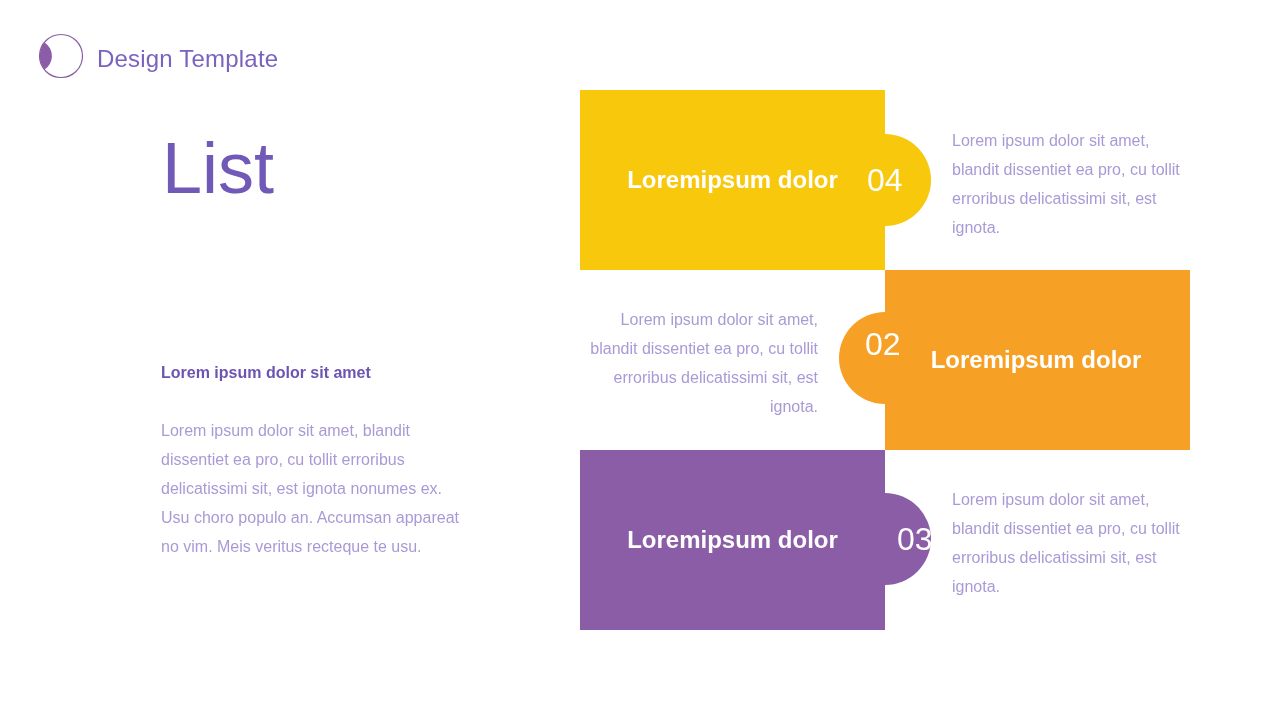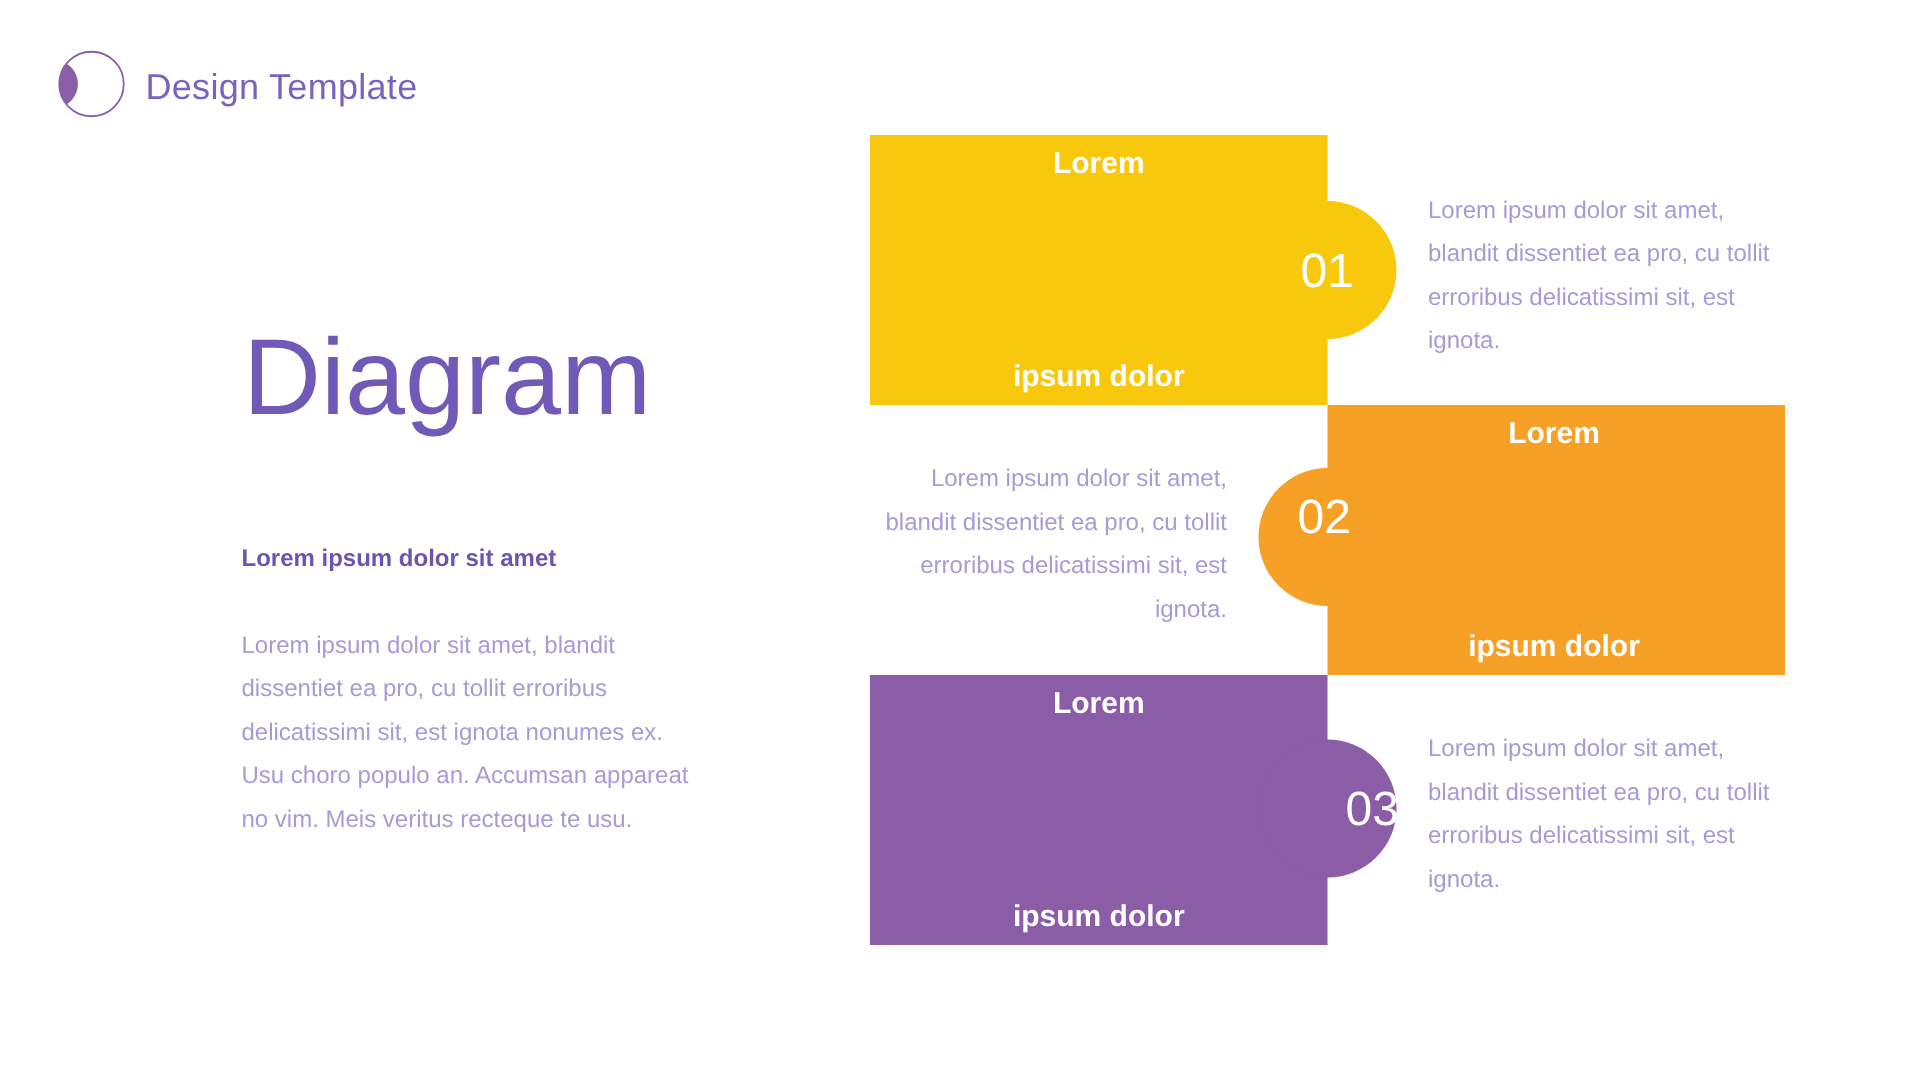"List" span { html: none -> <span>List</span> }
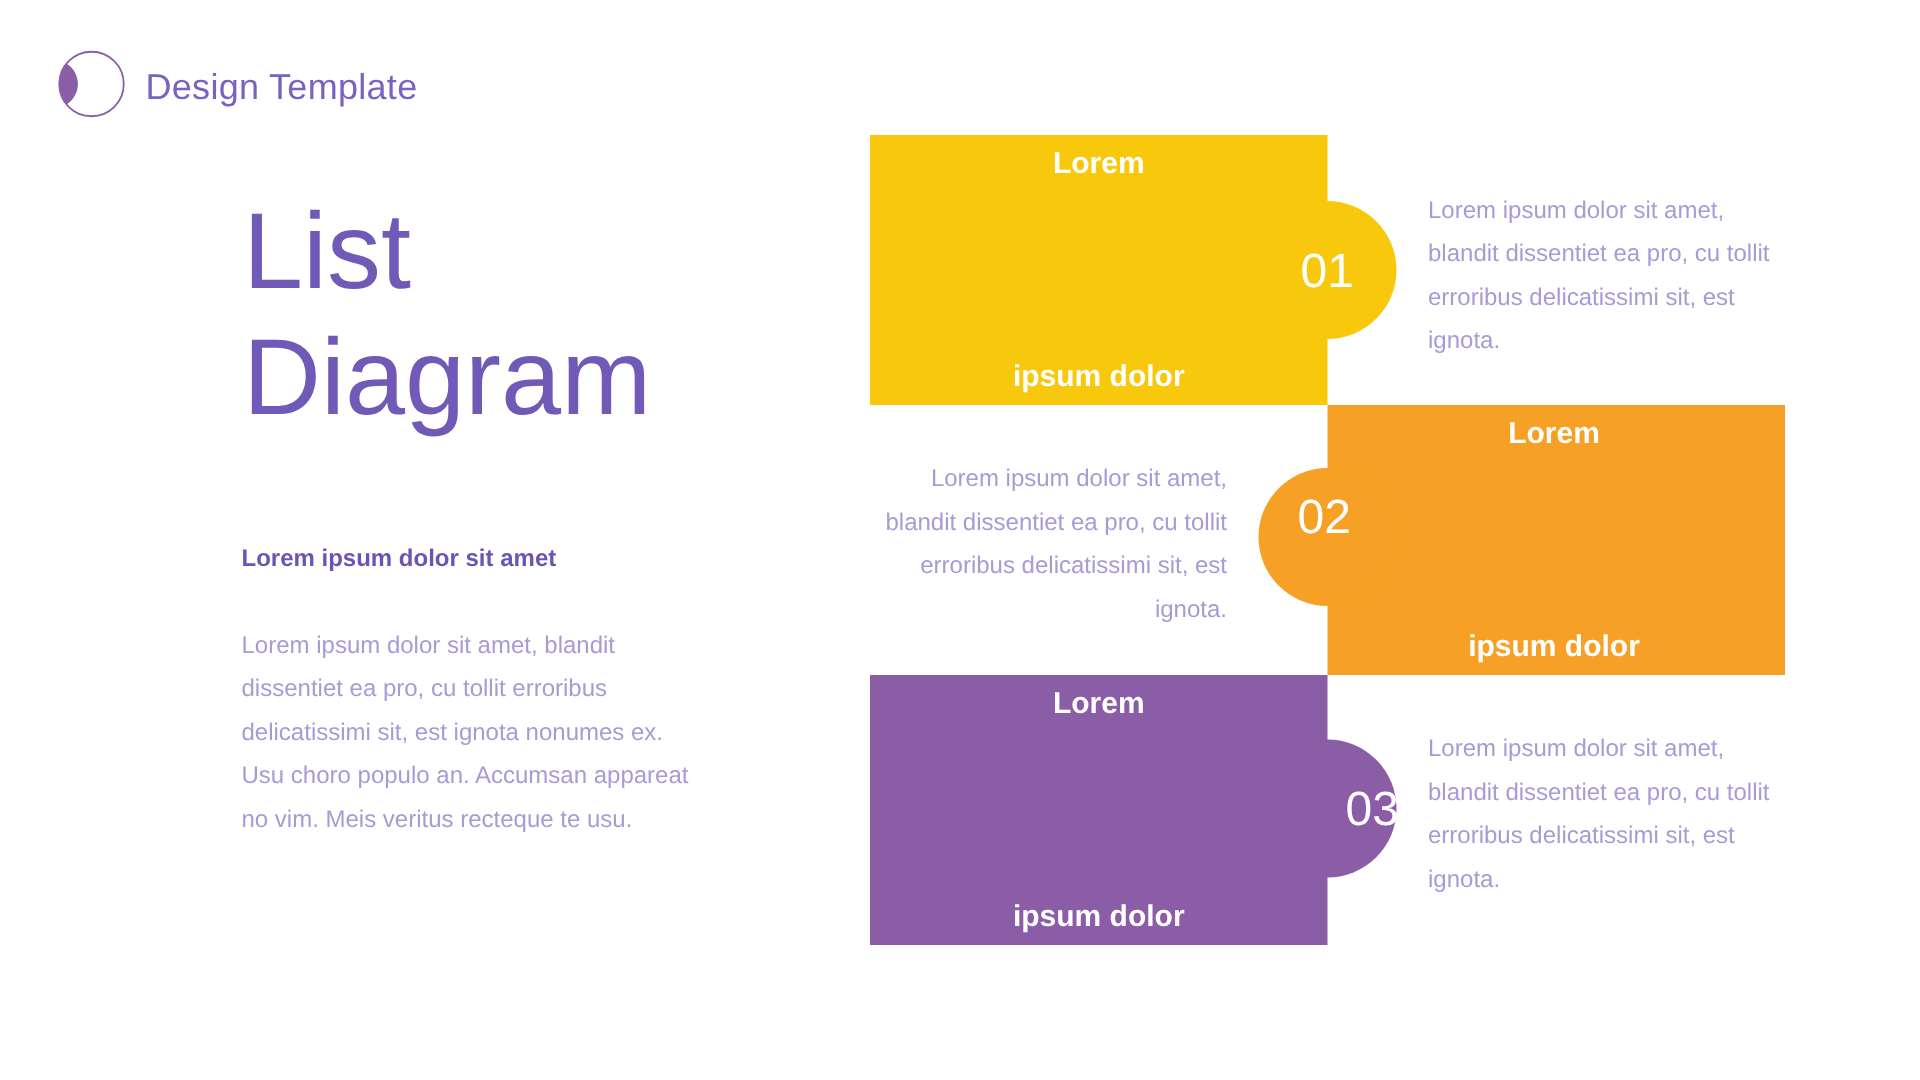"Lorem" .box .label { flex-direction: column -> none; font-size: 20px -> 24px; justify-content: space-between -> center }
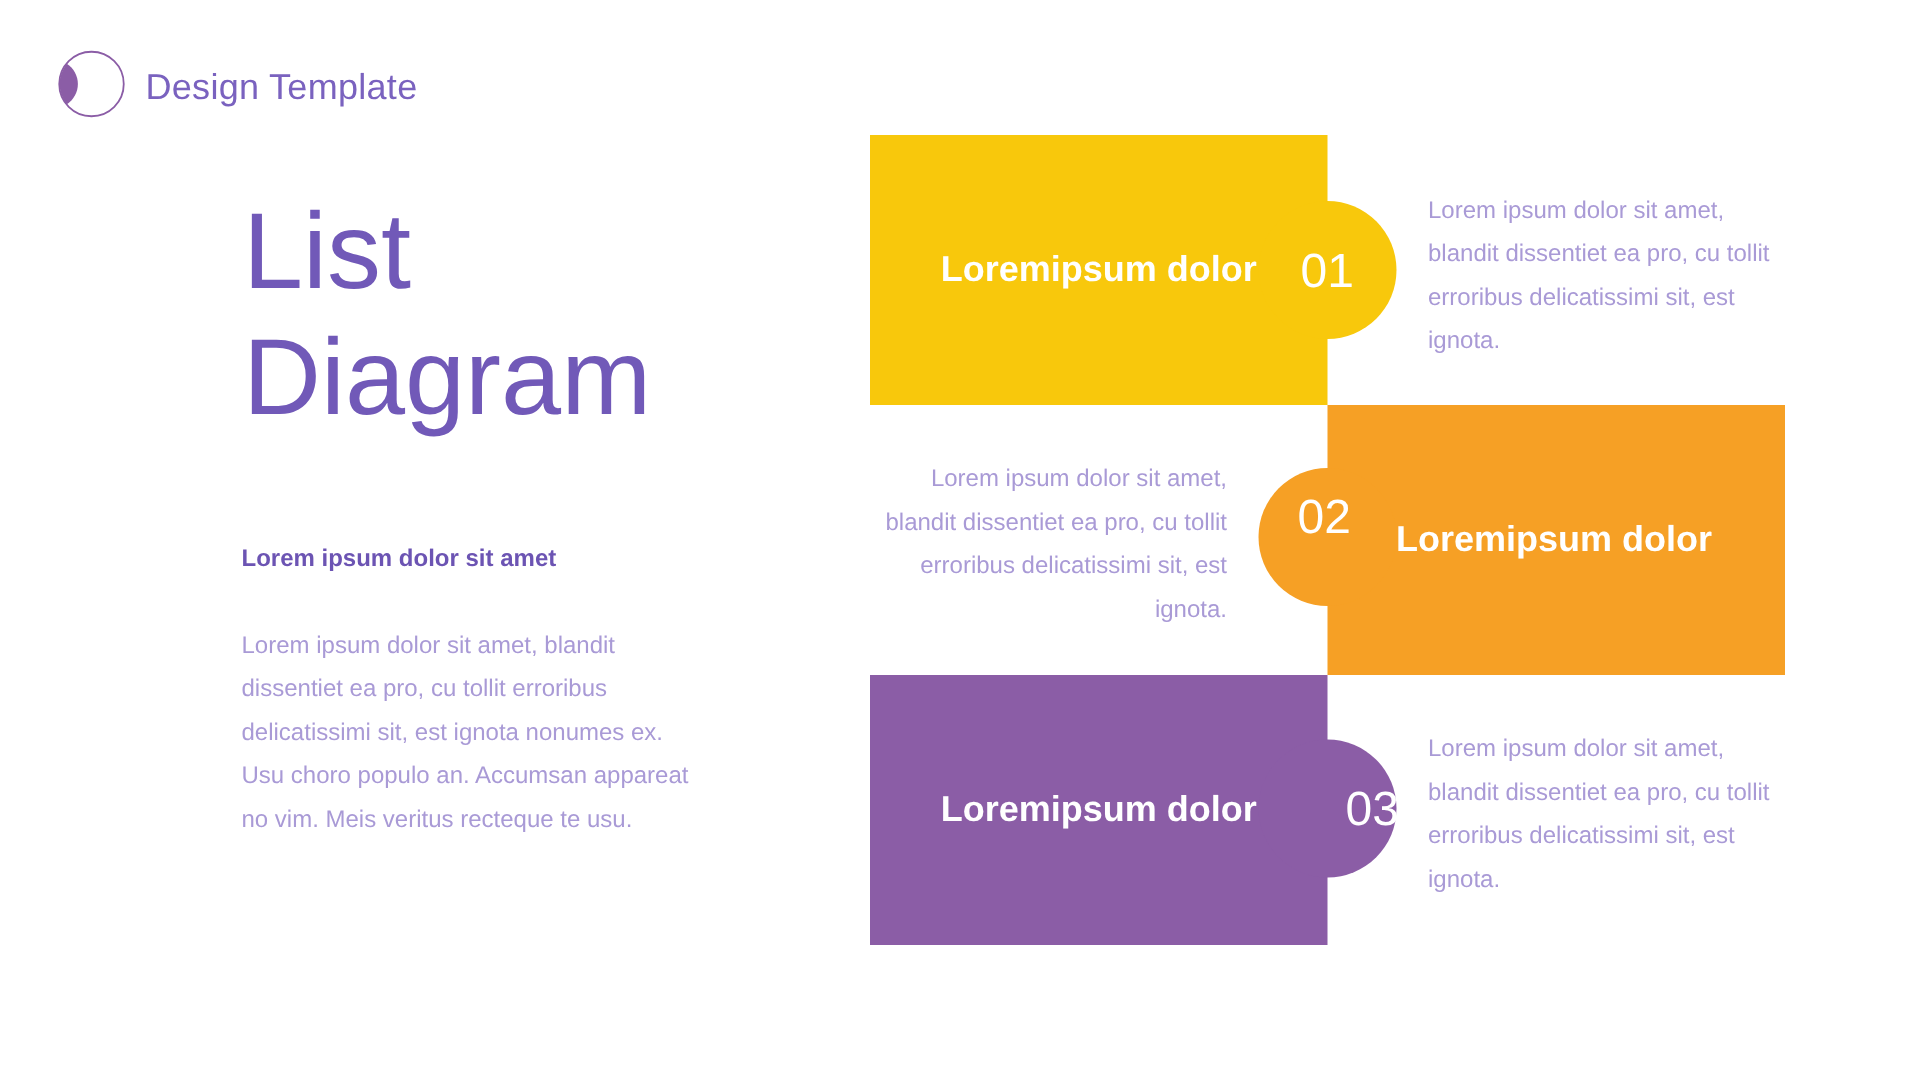"01" div.num { text: 01 -> 04 }
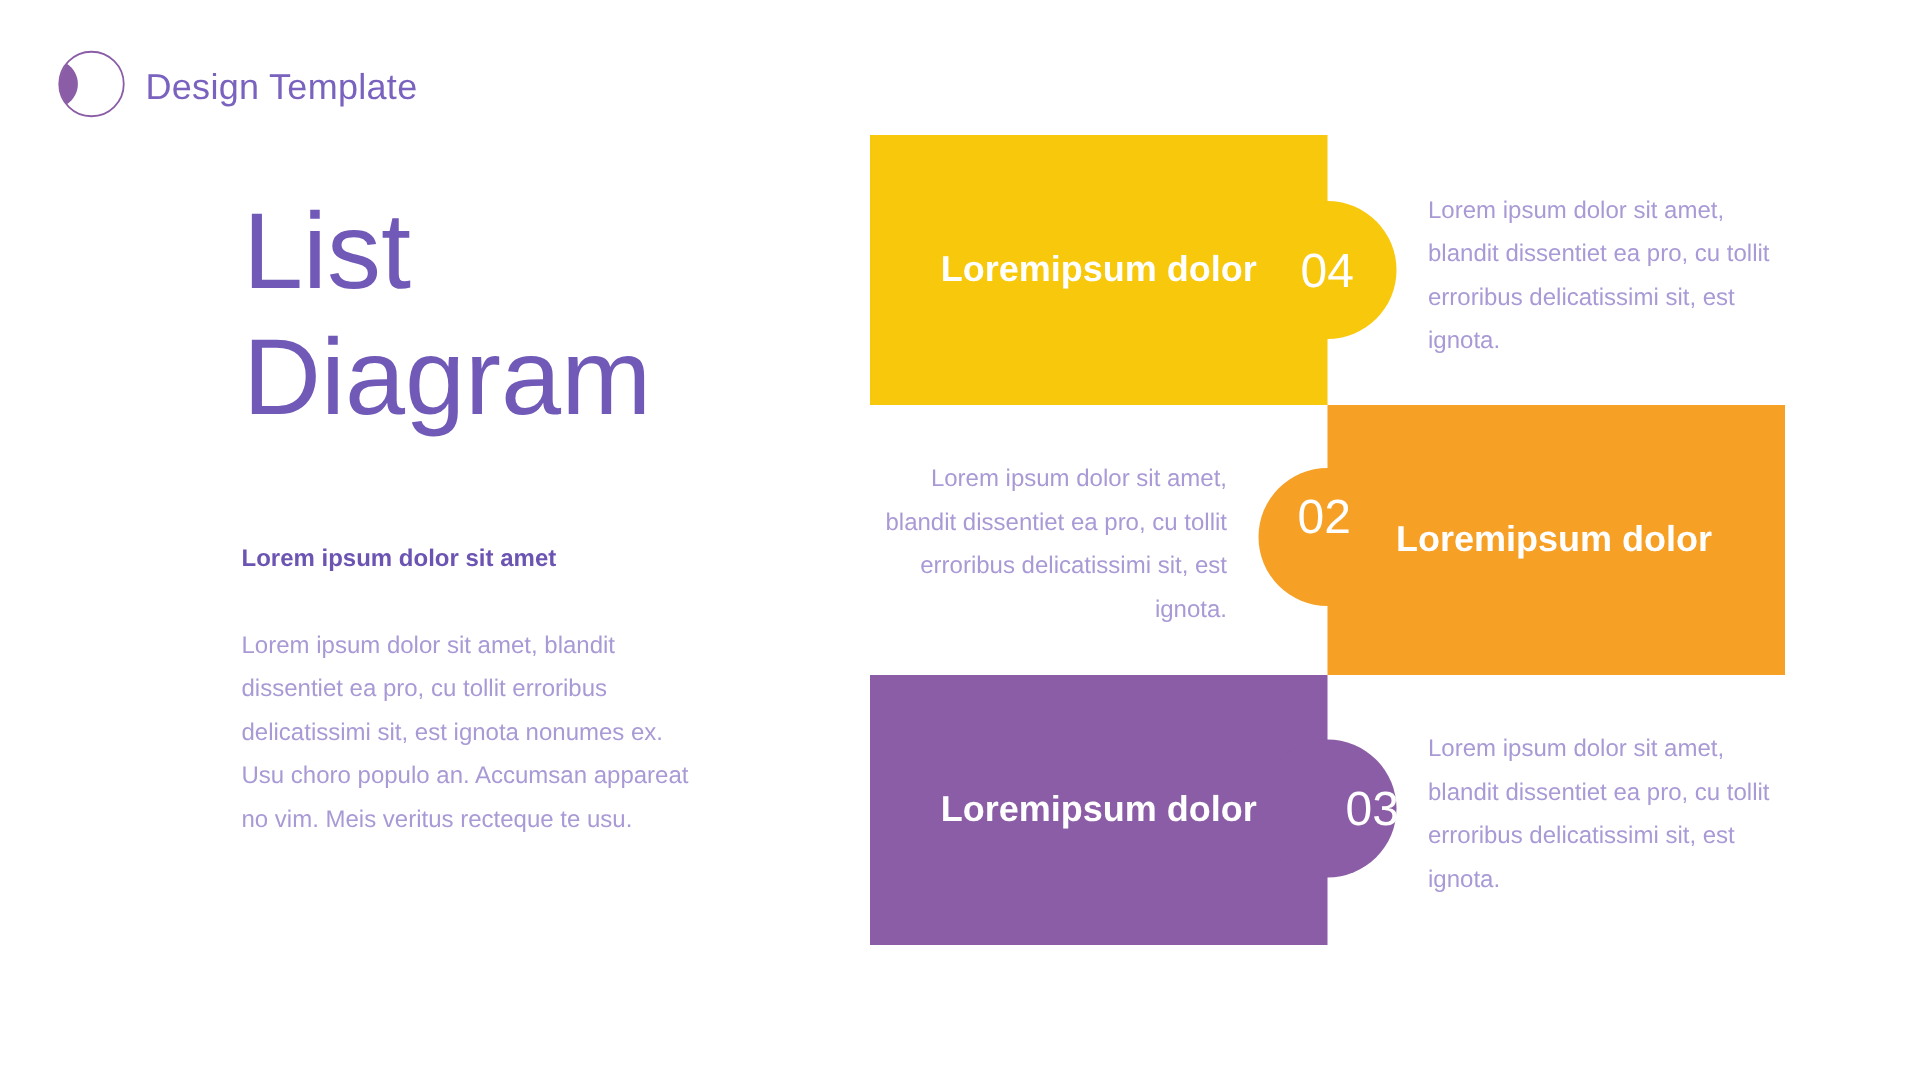"Diagram" span { html: <span>Diagram</span> -> none }
